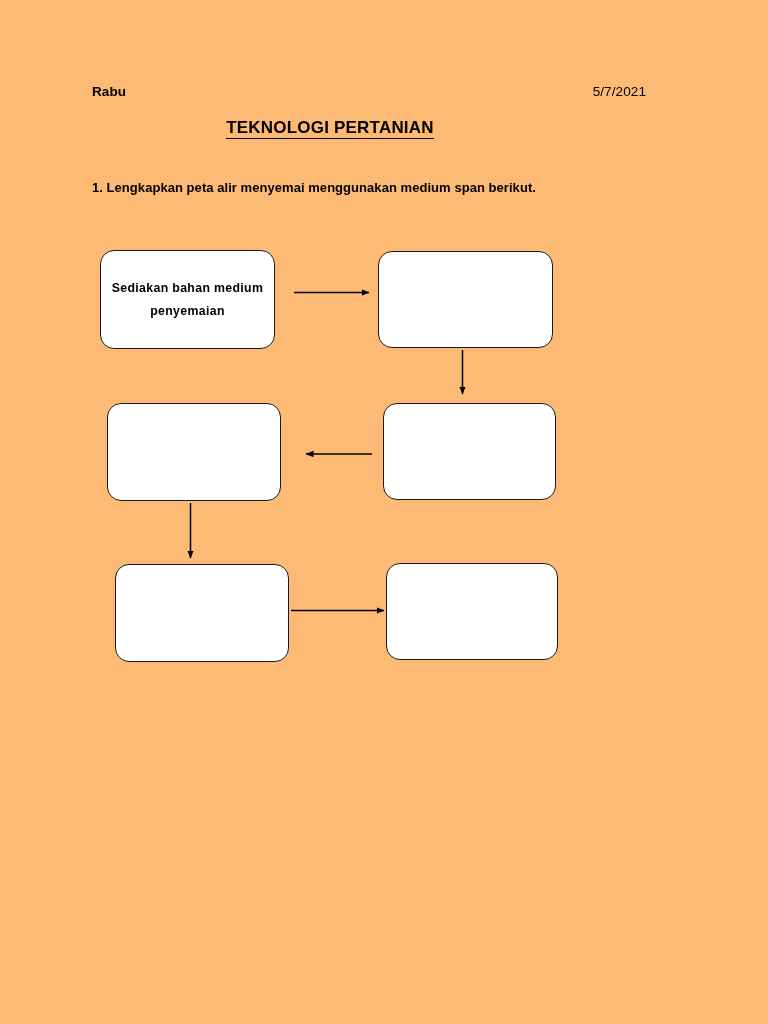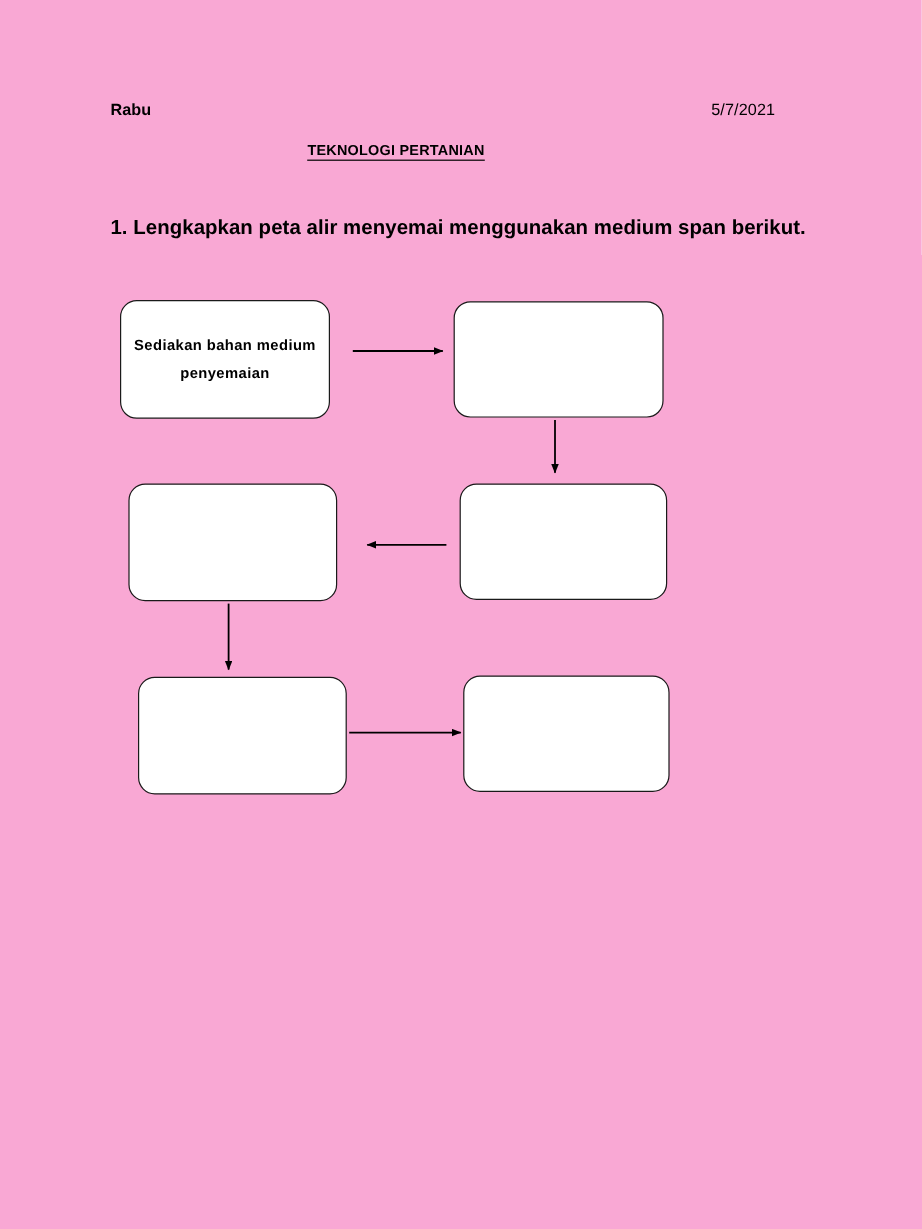"Rabu" .page { background: #f9a8d4 -> #fdba74 }
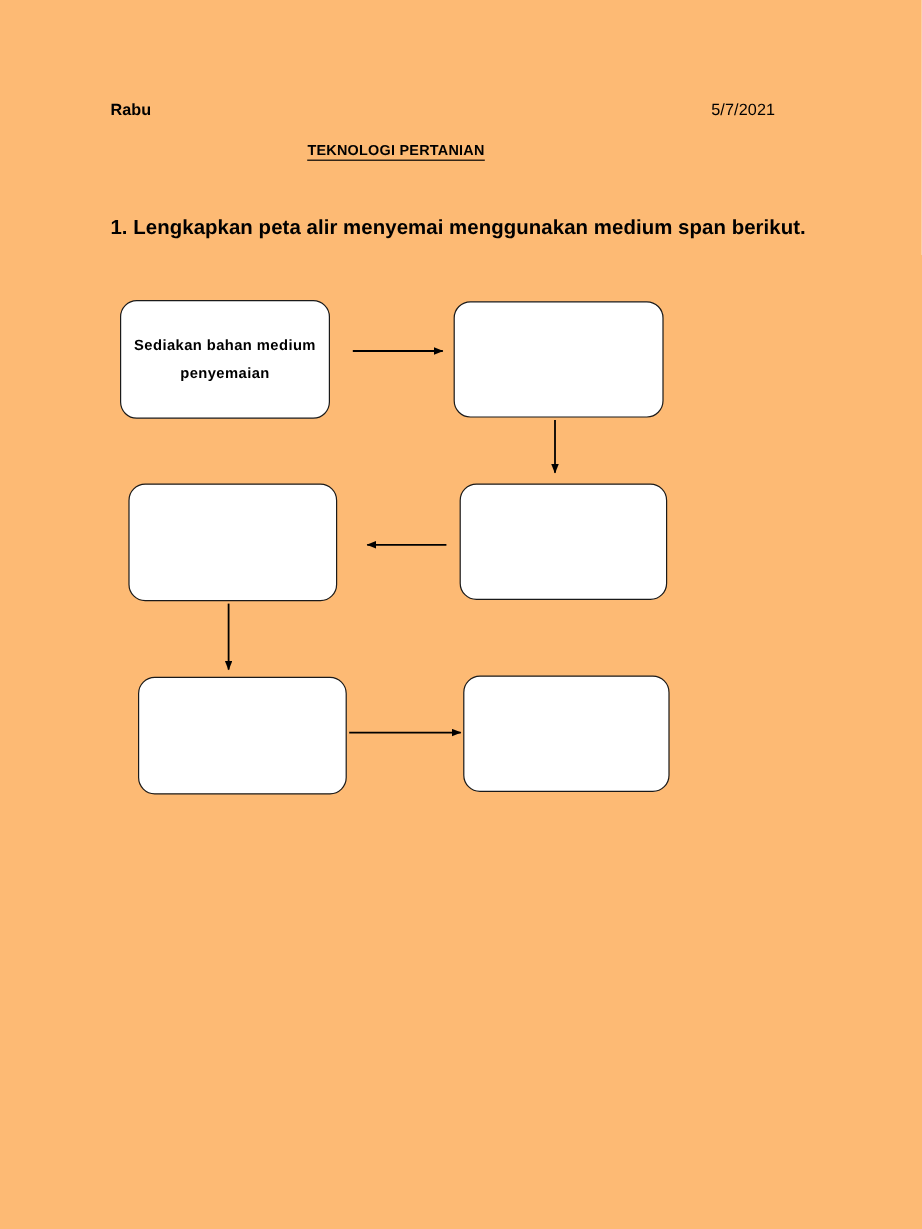"TEKNOLOGI PERTANIAN" .doc-title { font-size: 12px -> 17px }
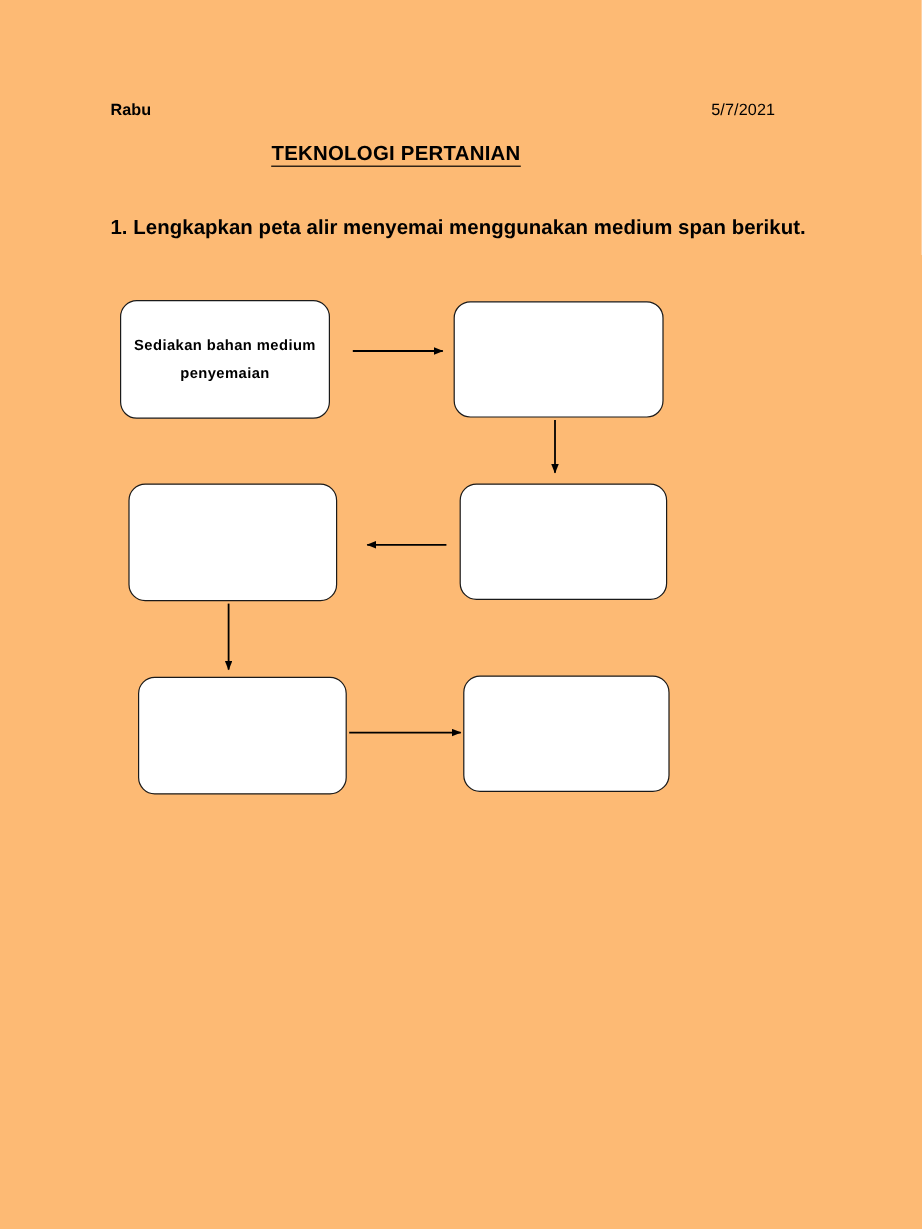"1. Lengkapkan peta alir menyemai" .doc-question { font-size: 17px -> 13px }
